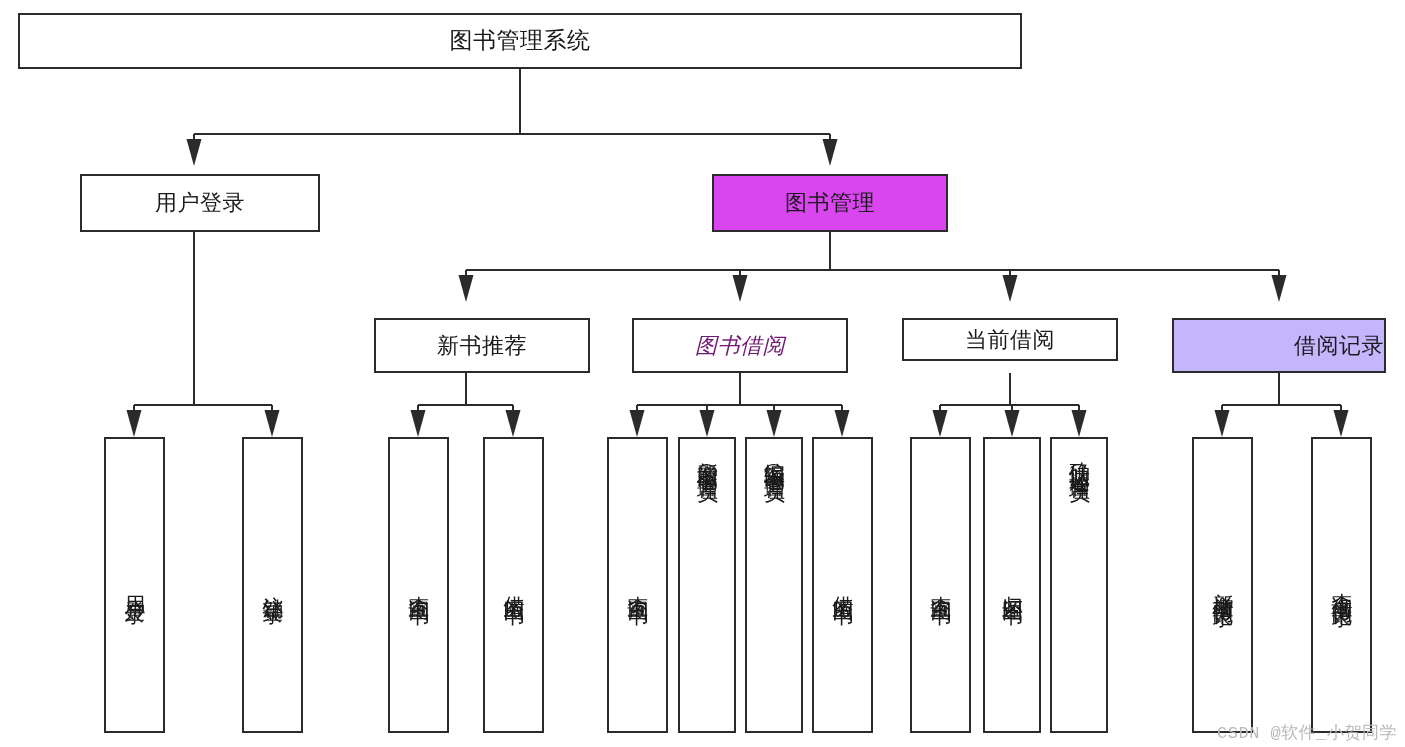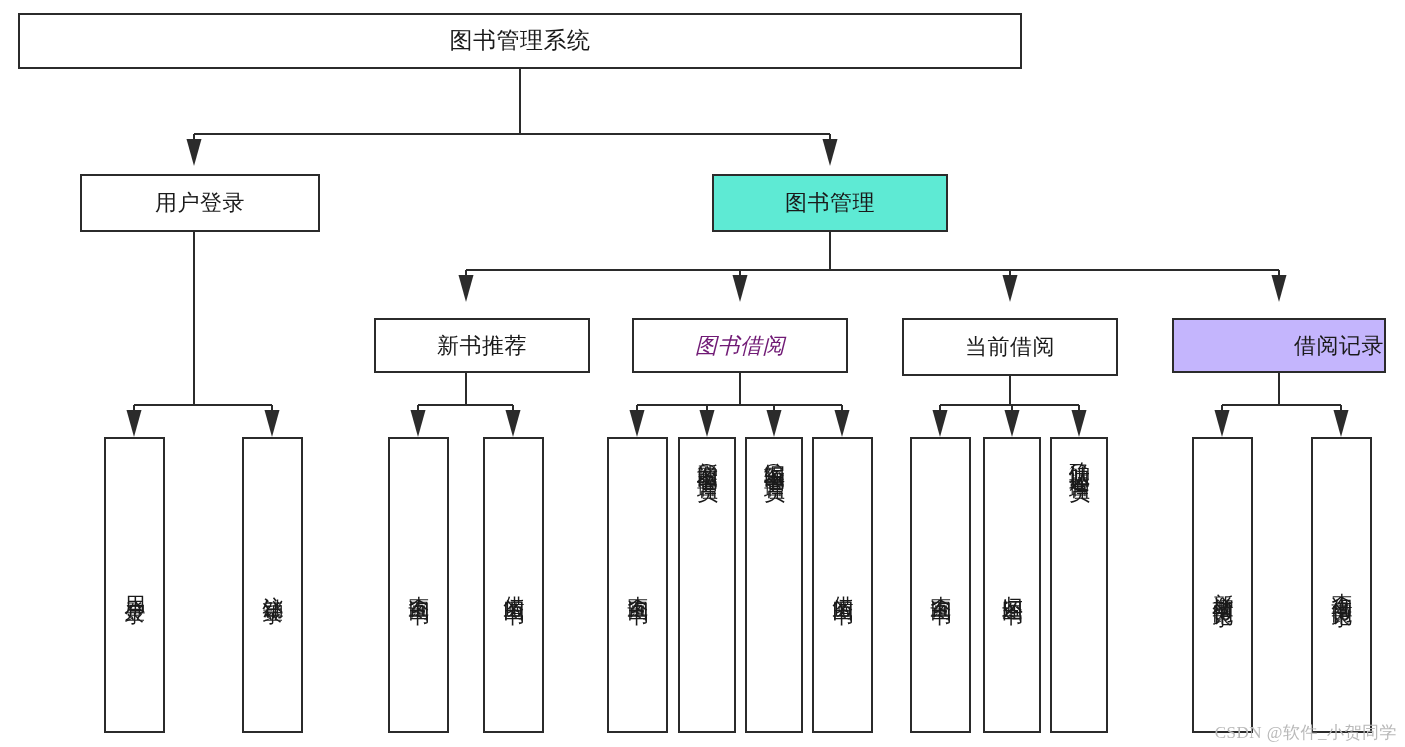"图书管理" div.node { background: #5eead4 -> #d946ef }
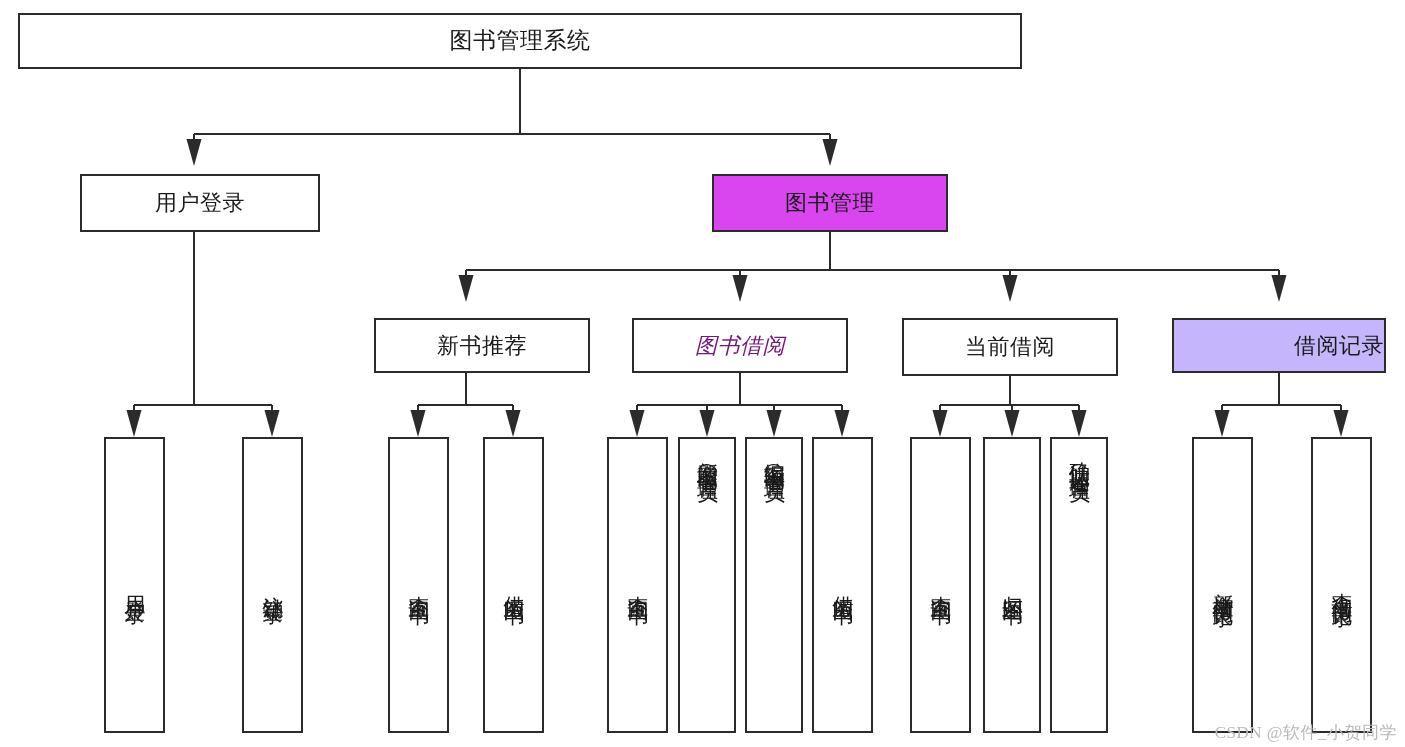"当前借阅" div.node { height: 58px -> 43px }
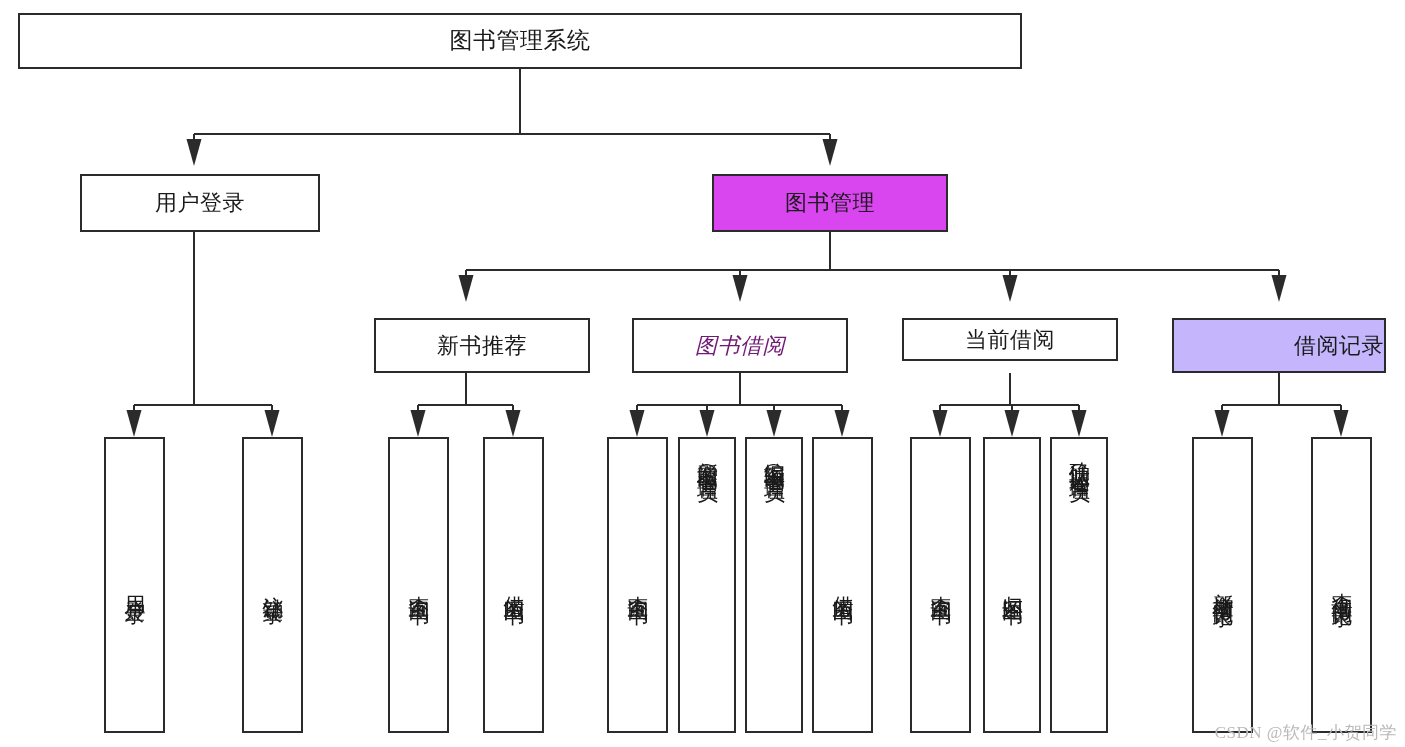"CSDN @软件_小贺同学" #watermark { font-family: Liberation Serif, serif -> Liberation Mono, monospace }
